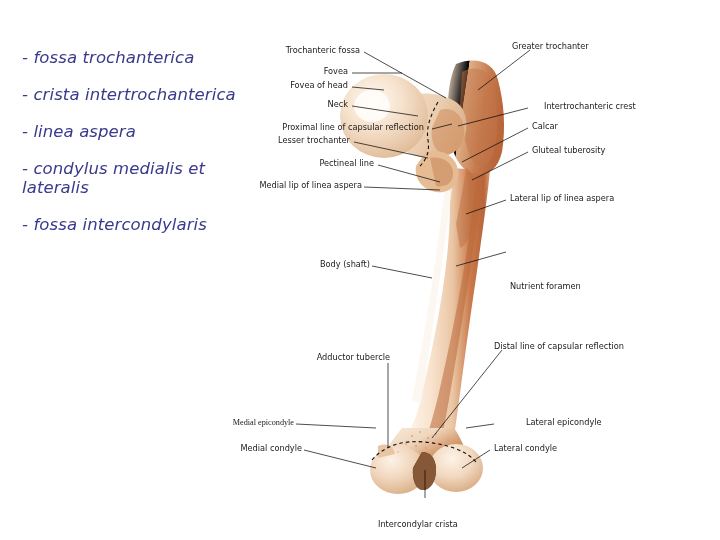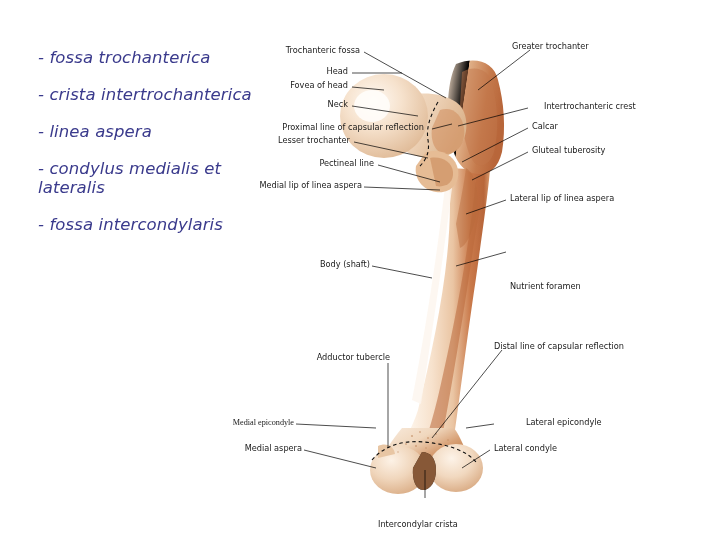"- fossa trochanterica" .bullet { margin-left: 16px -> none }
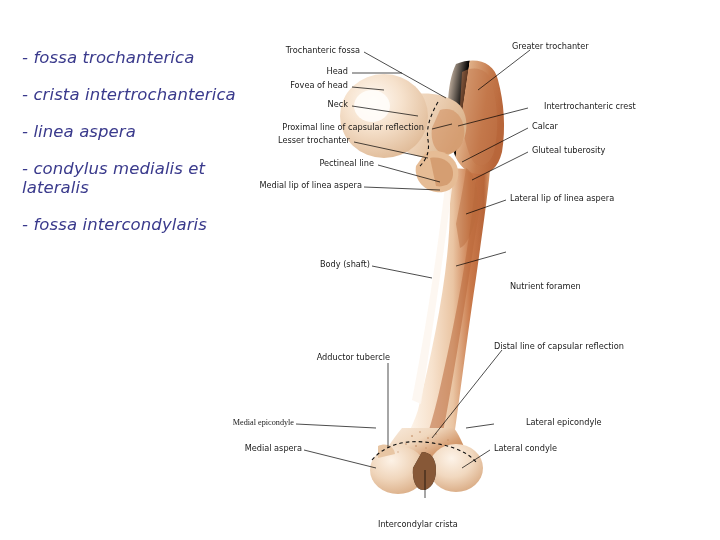"Head" div.lbl { text: Head -> Fovea }
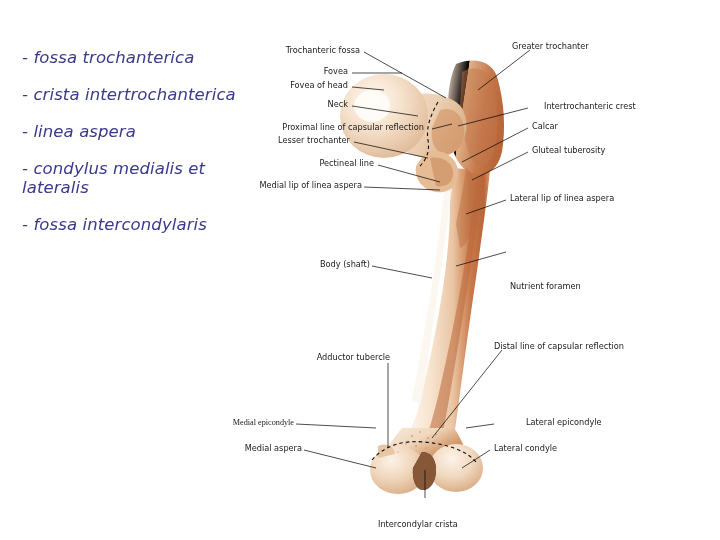"Medial aspera" div.lbl { text: aspera -> condyle }
